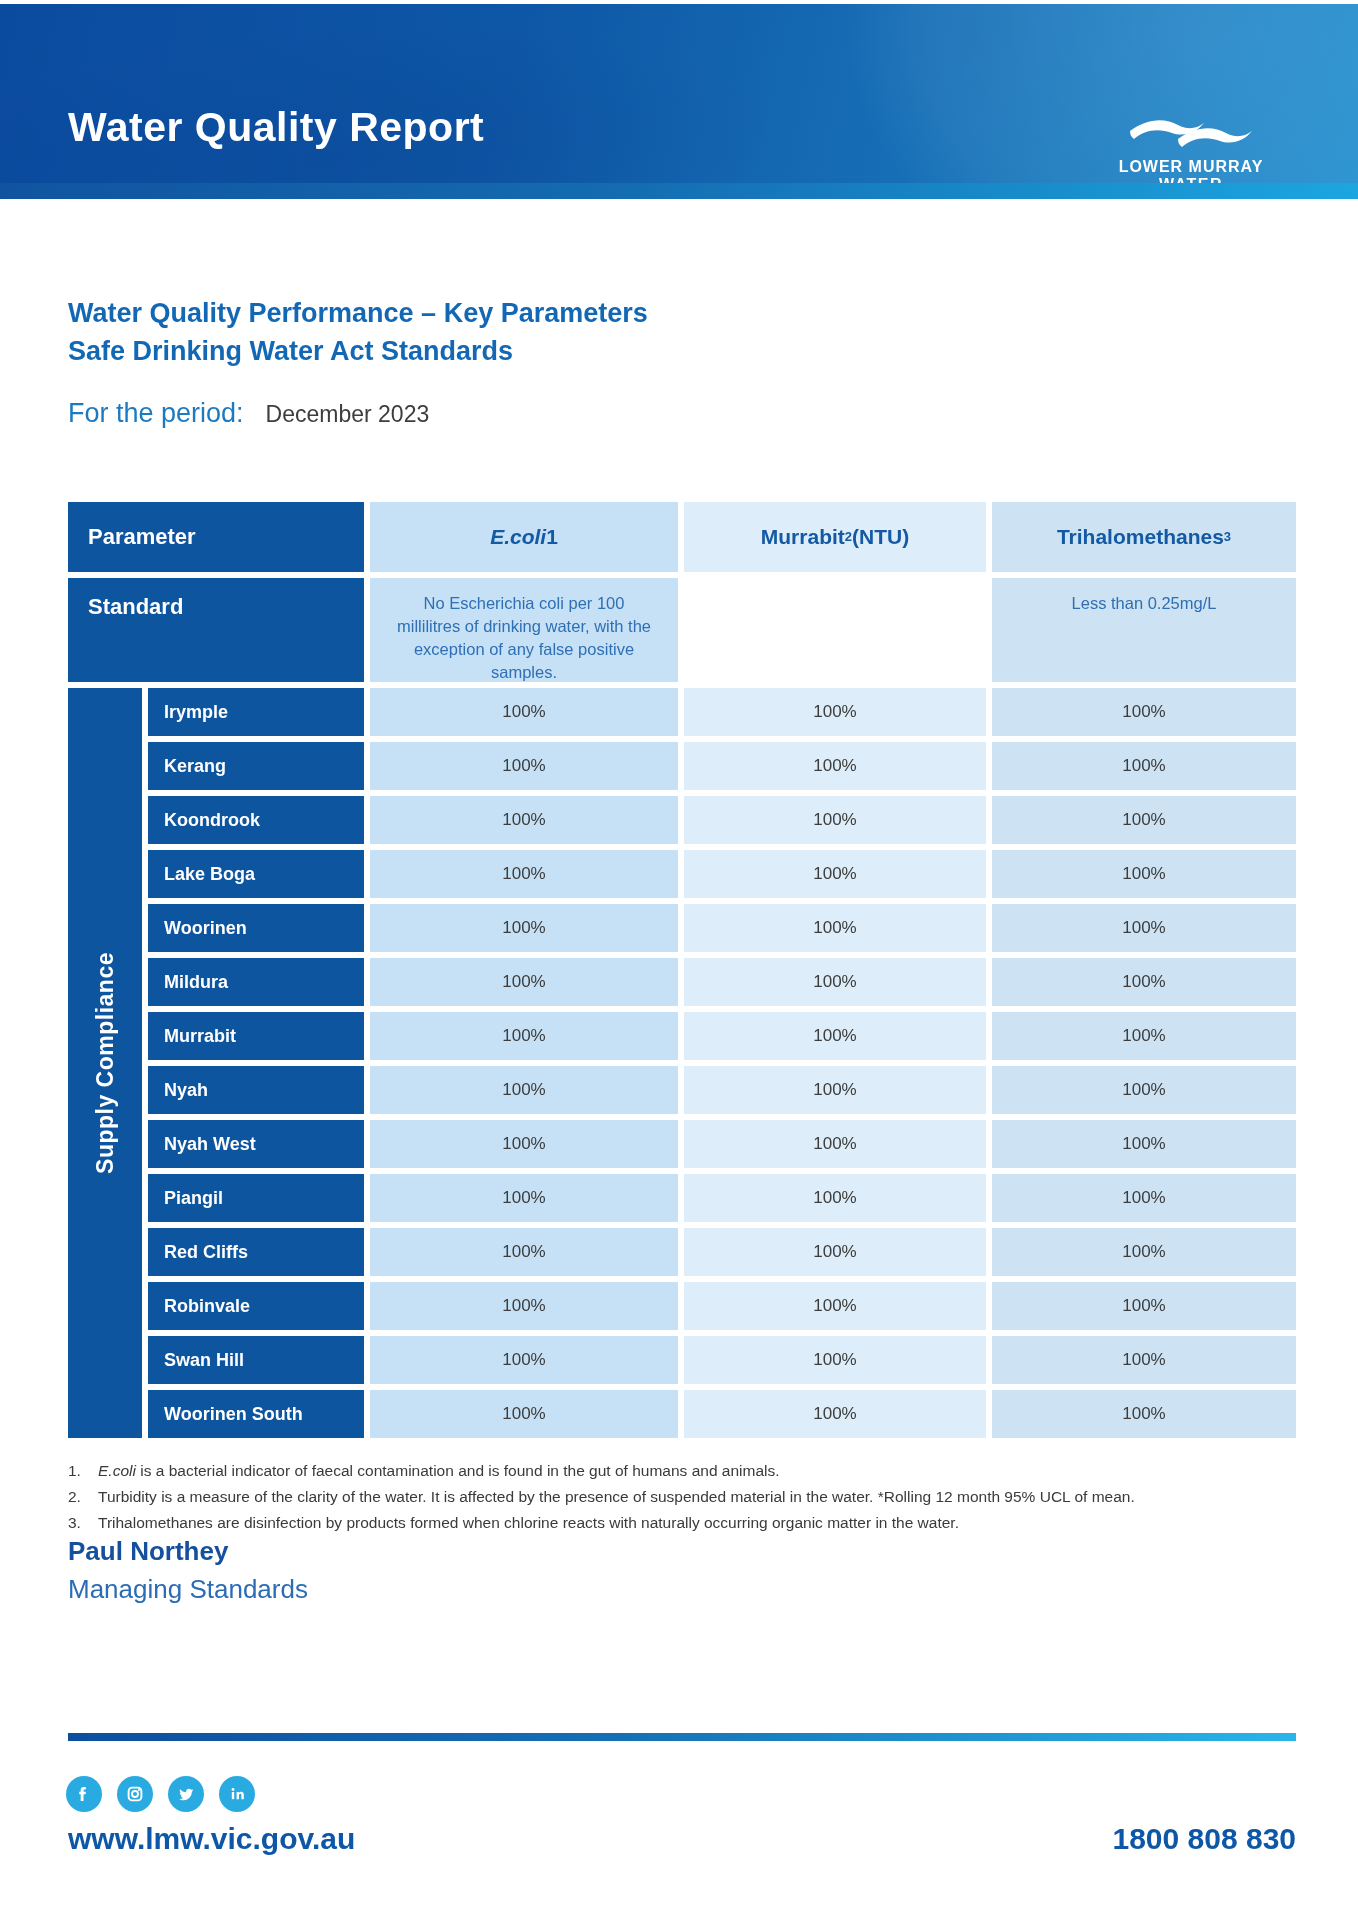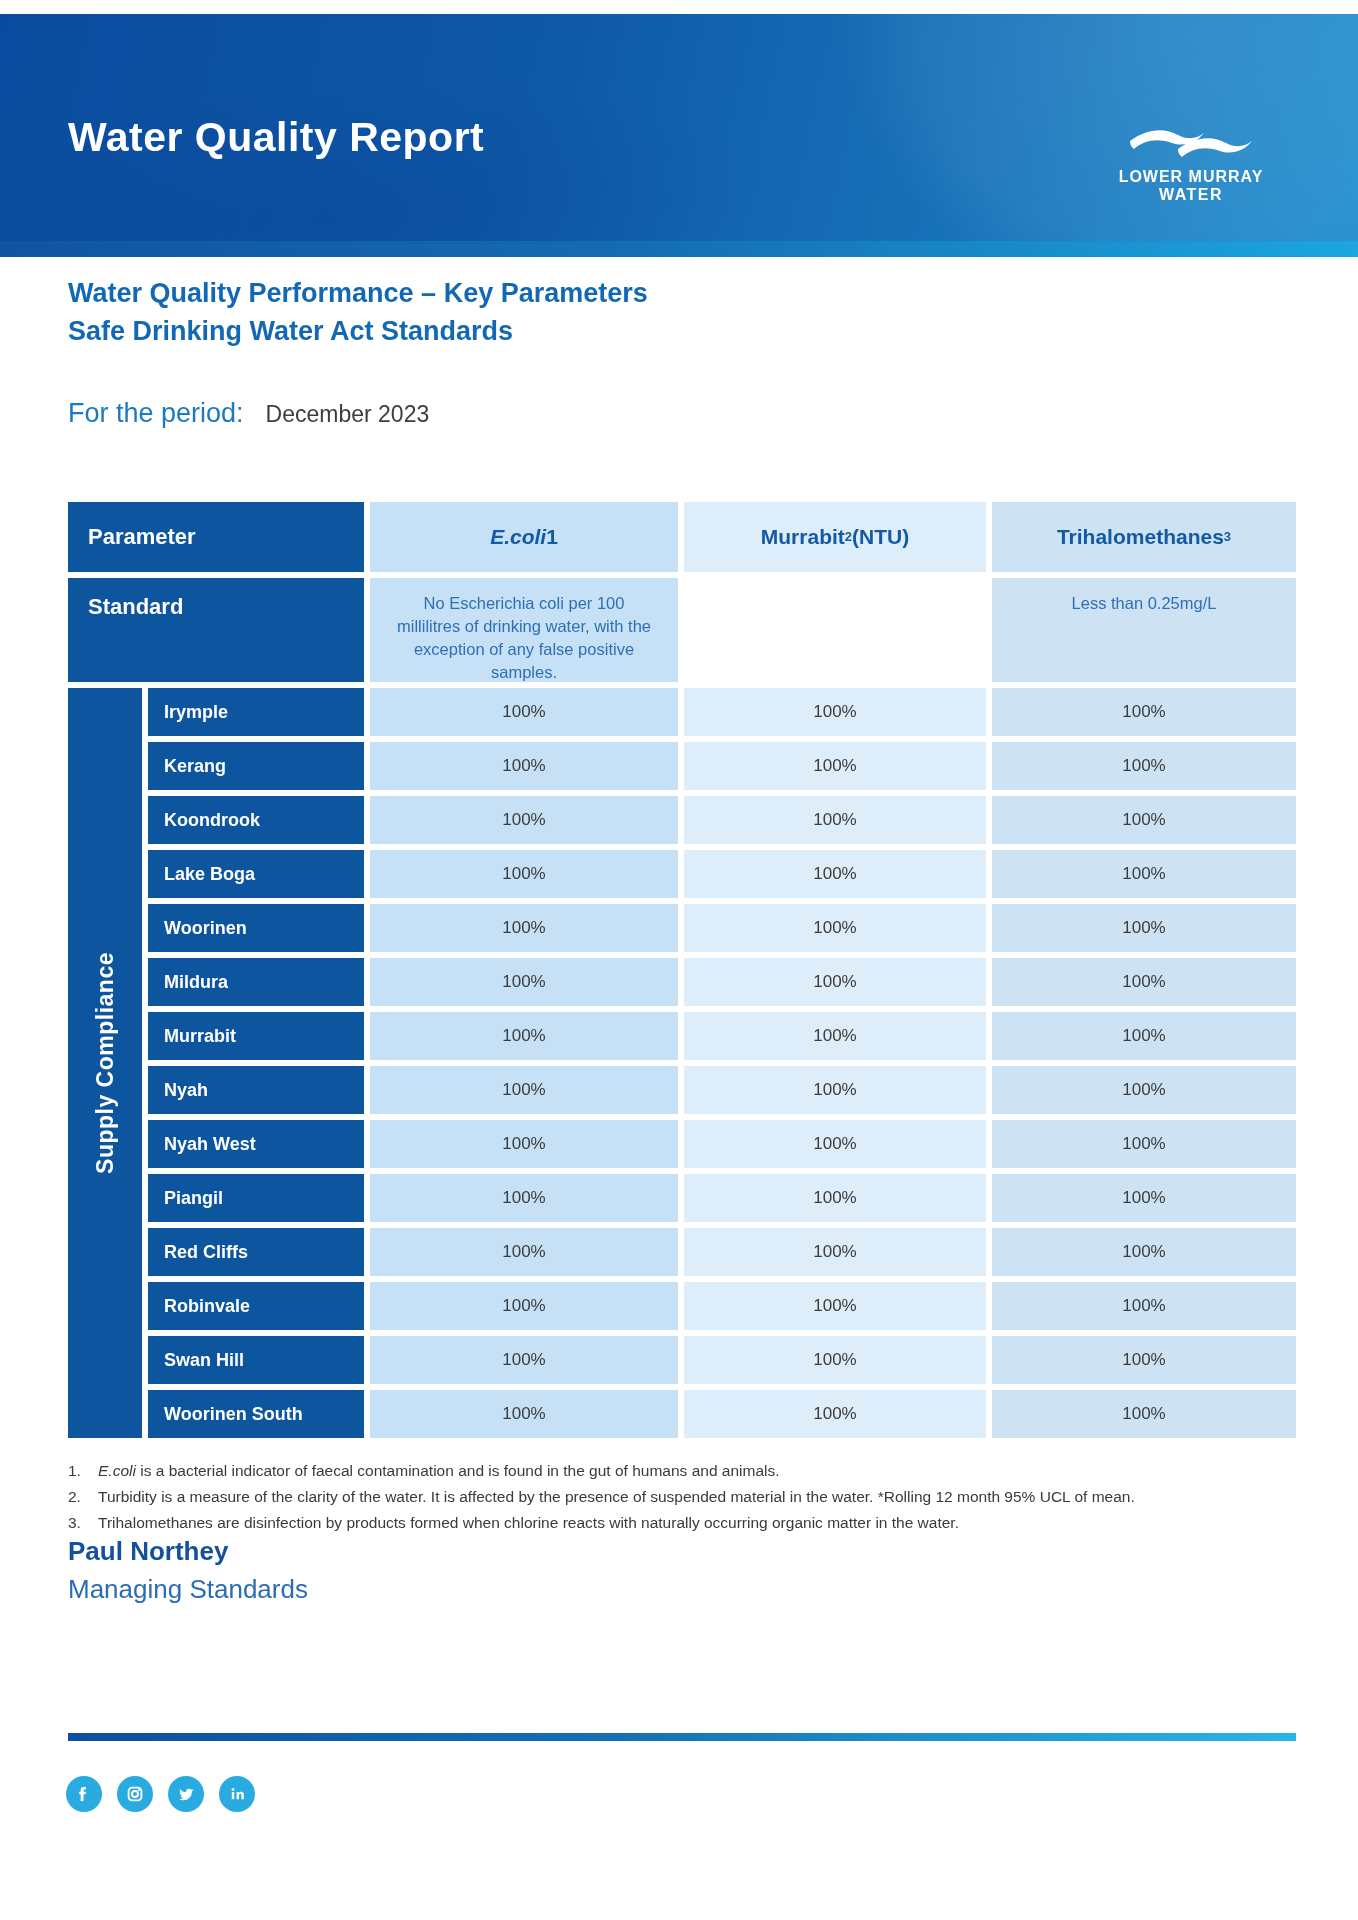"Water Quality Report" .header { height: 243px -> 195px; top: 14px -> 4px }
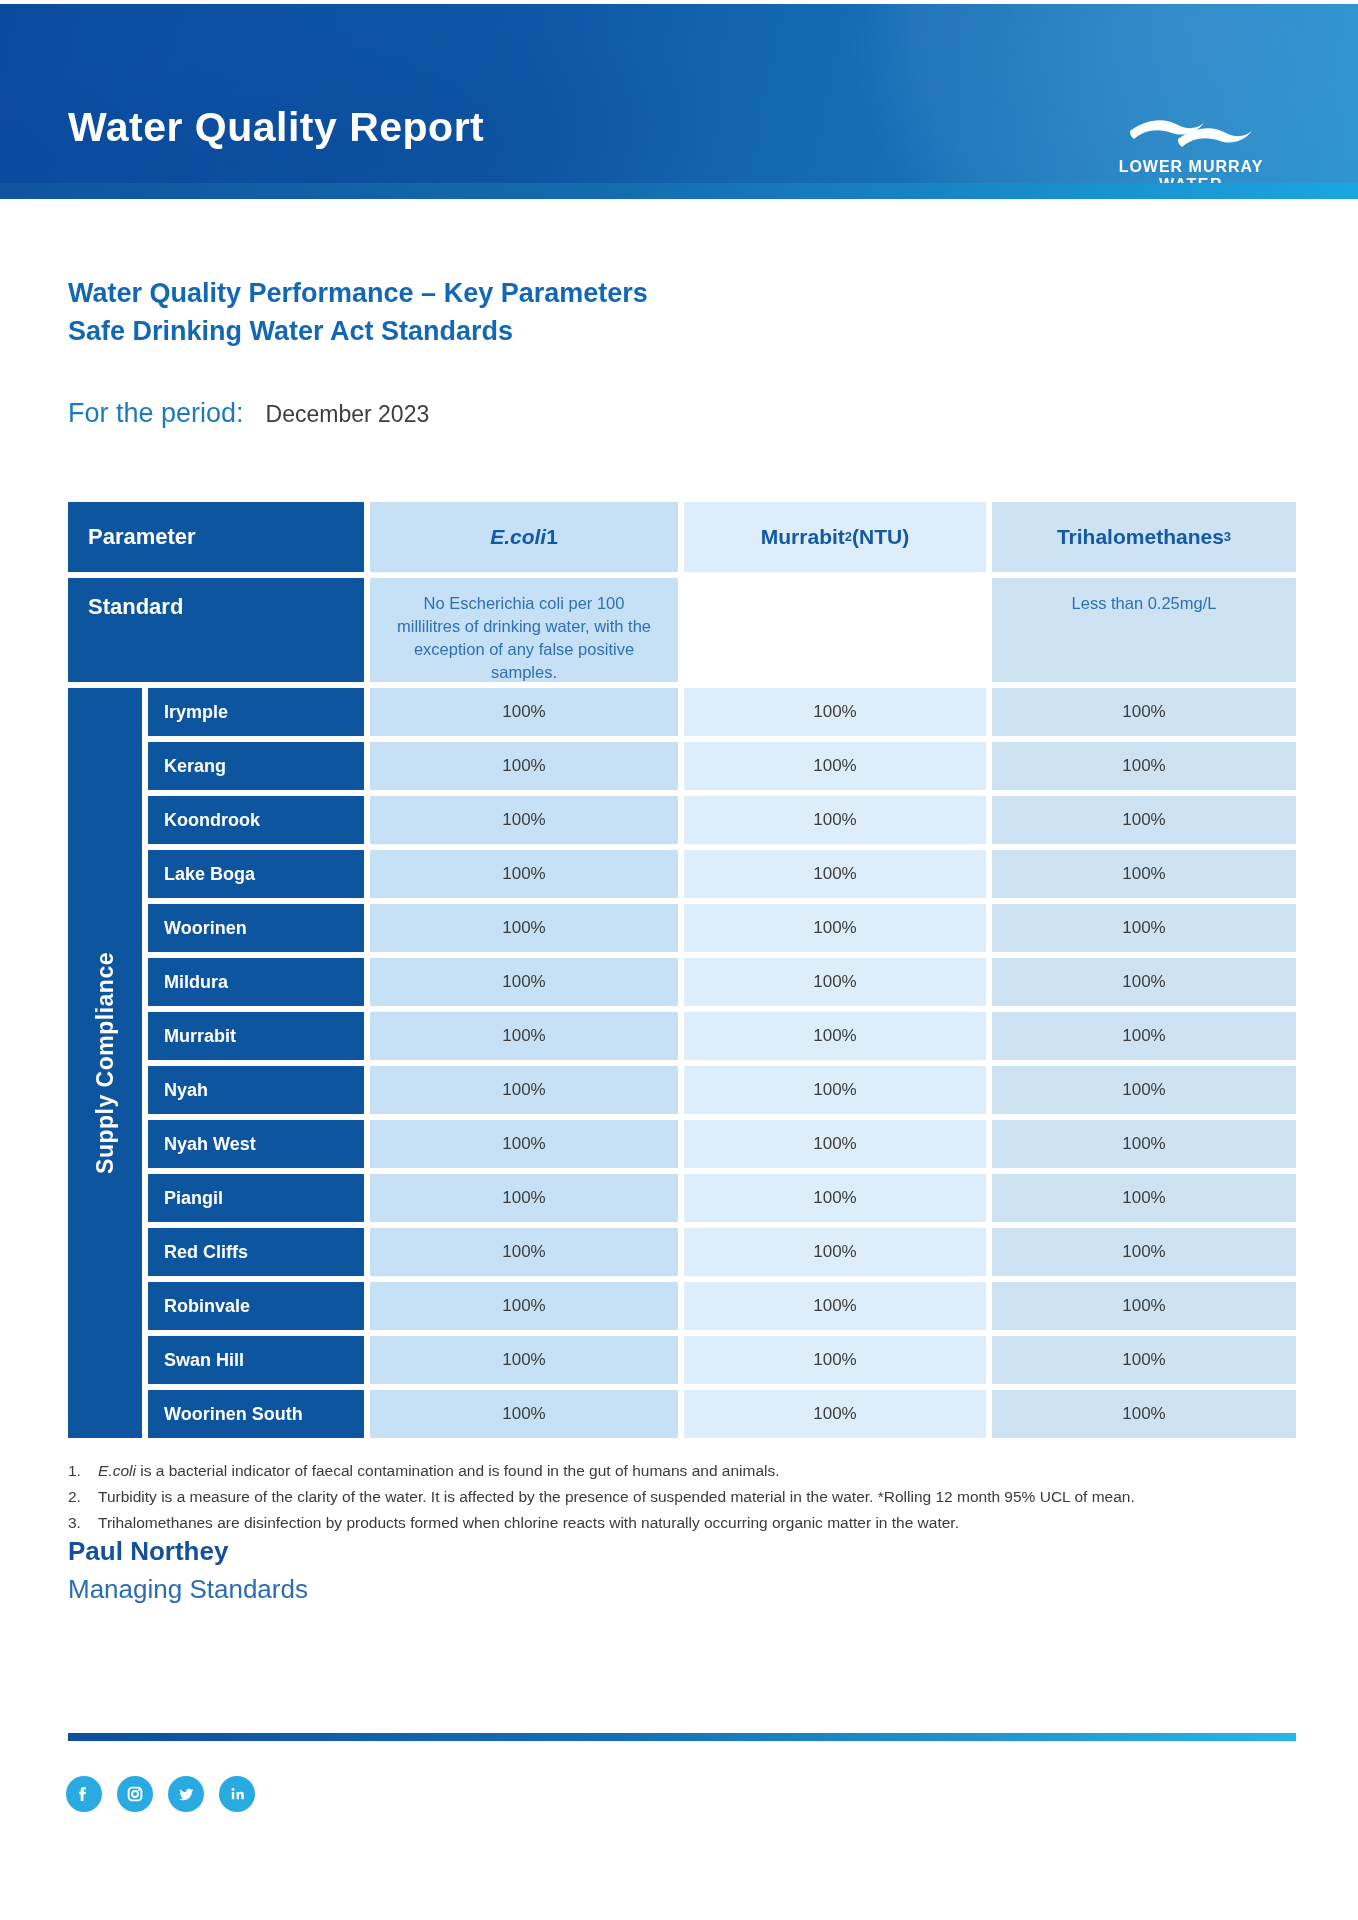"Water Quality Performance – Key" .section-heading { top: 274px -> 294px }
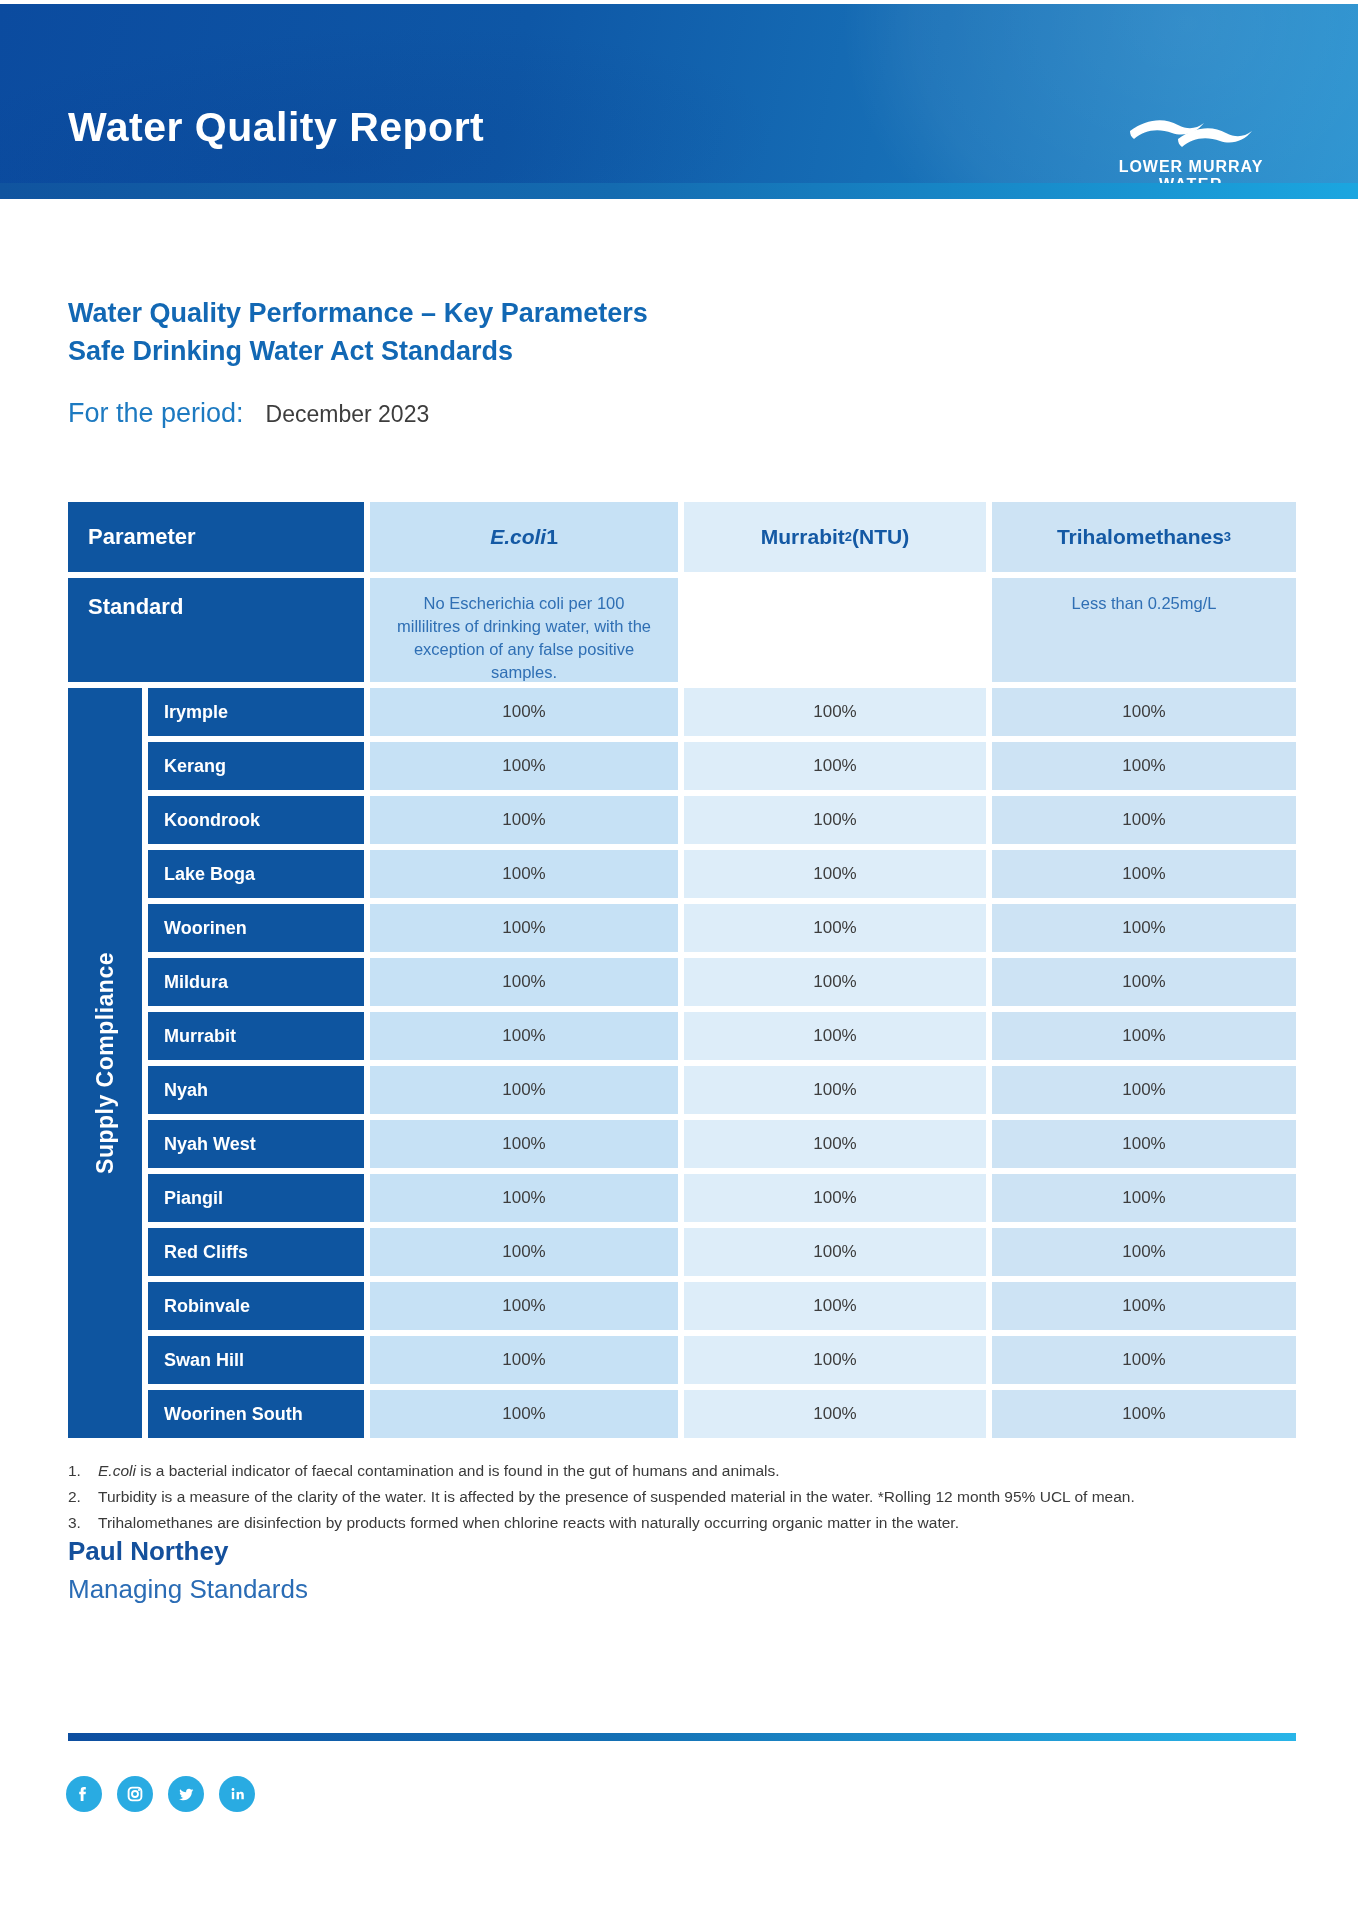"www.lmw.vic.gov.au" div.footer-row { html: none -> <div> <span>www.lmw.vic.gov.au</span> <span>1800 808 830</span> </div> }
